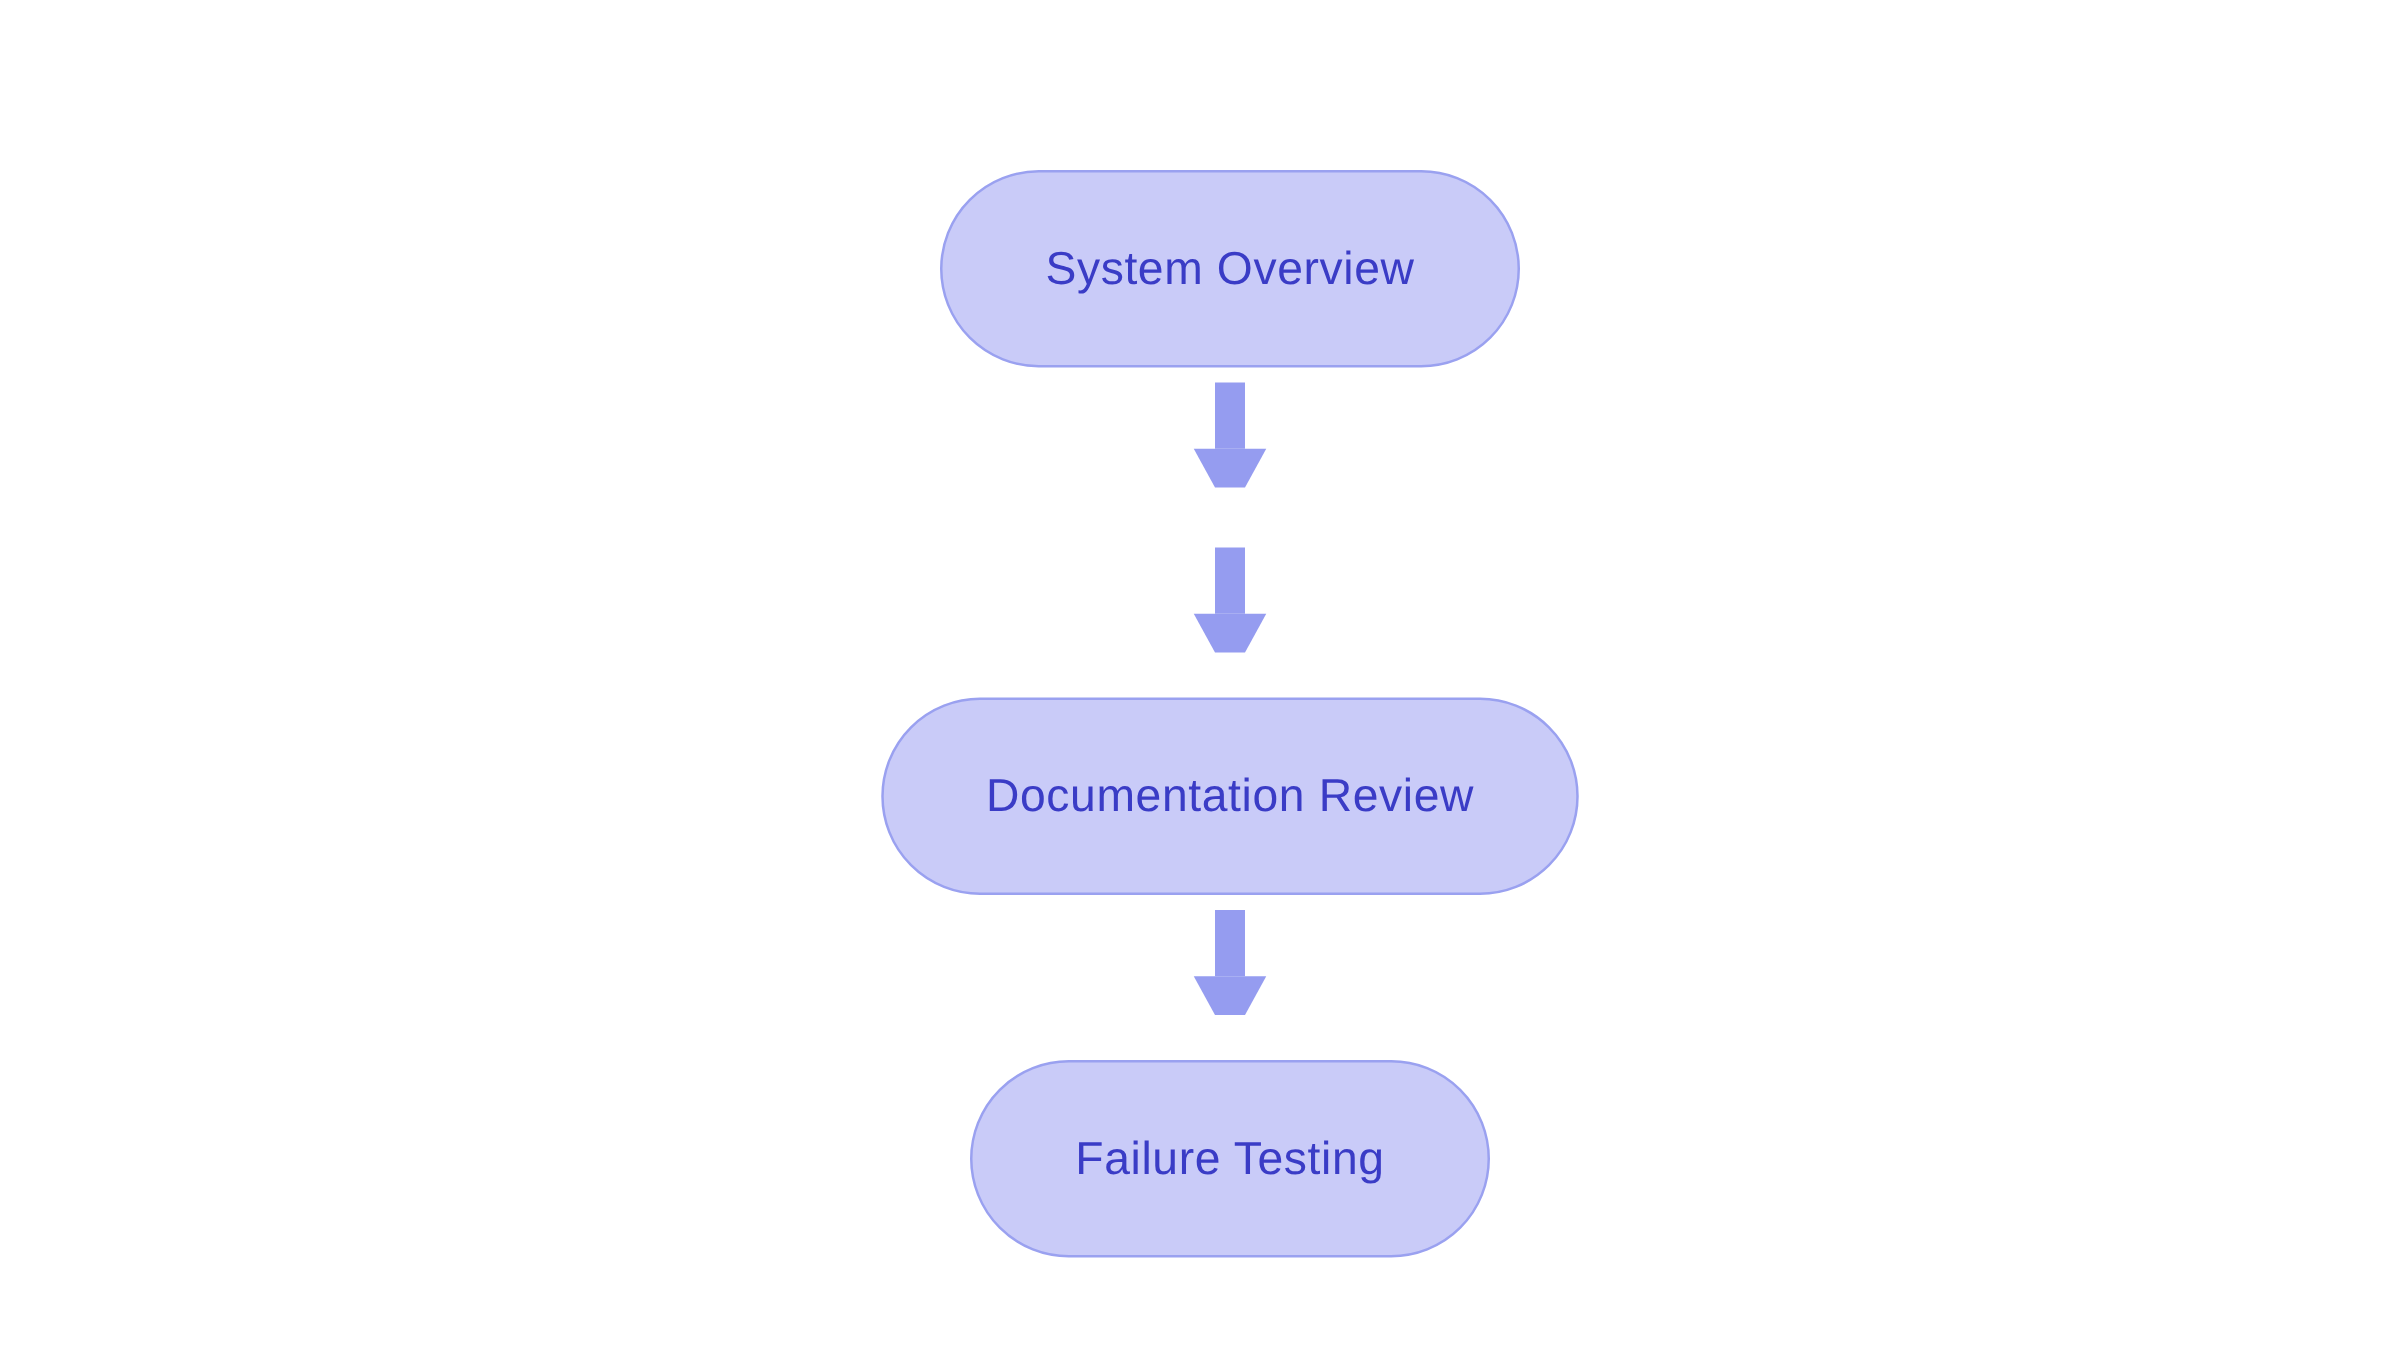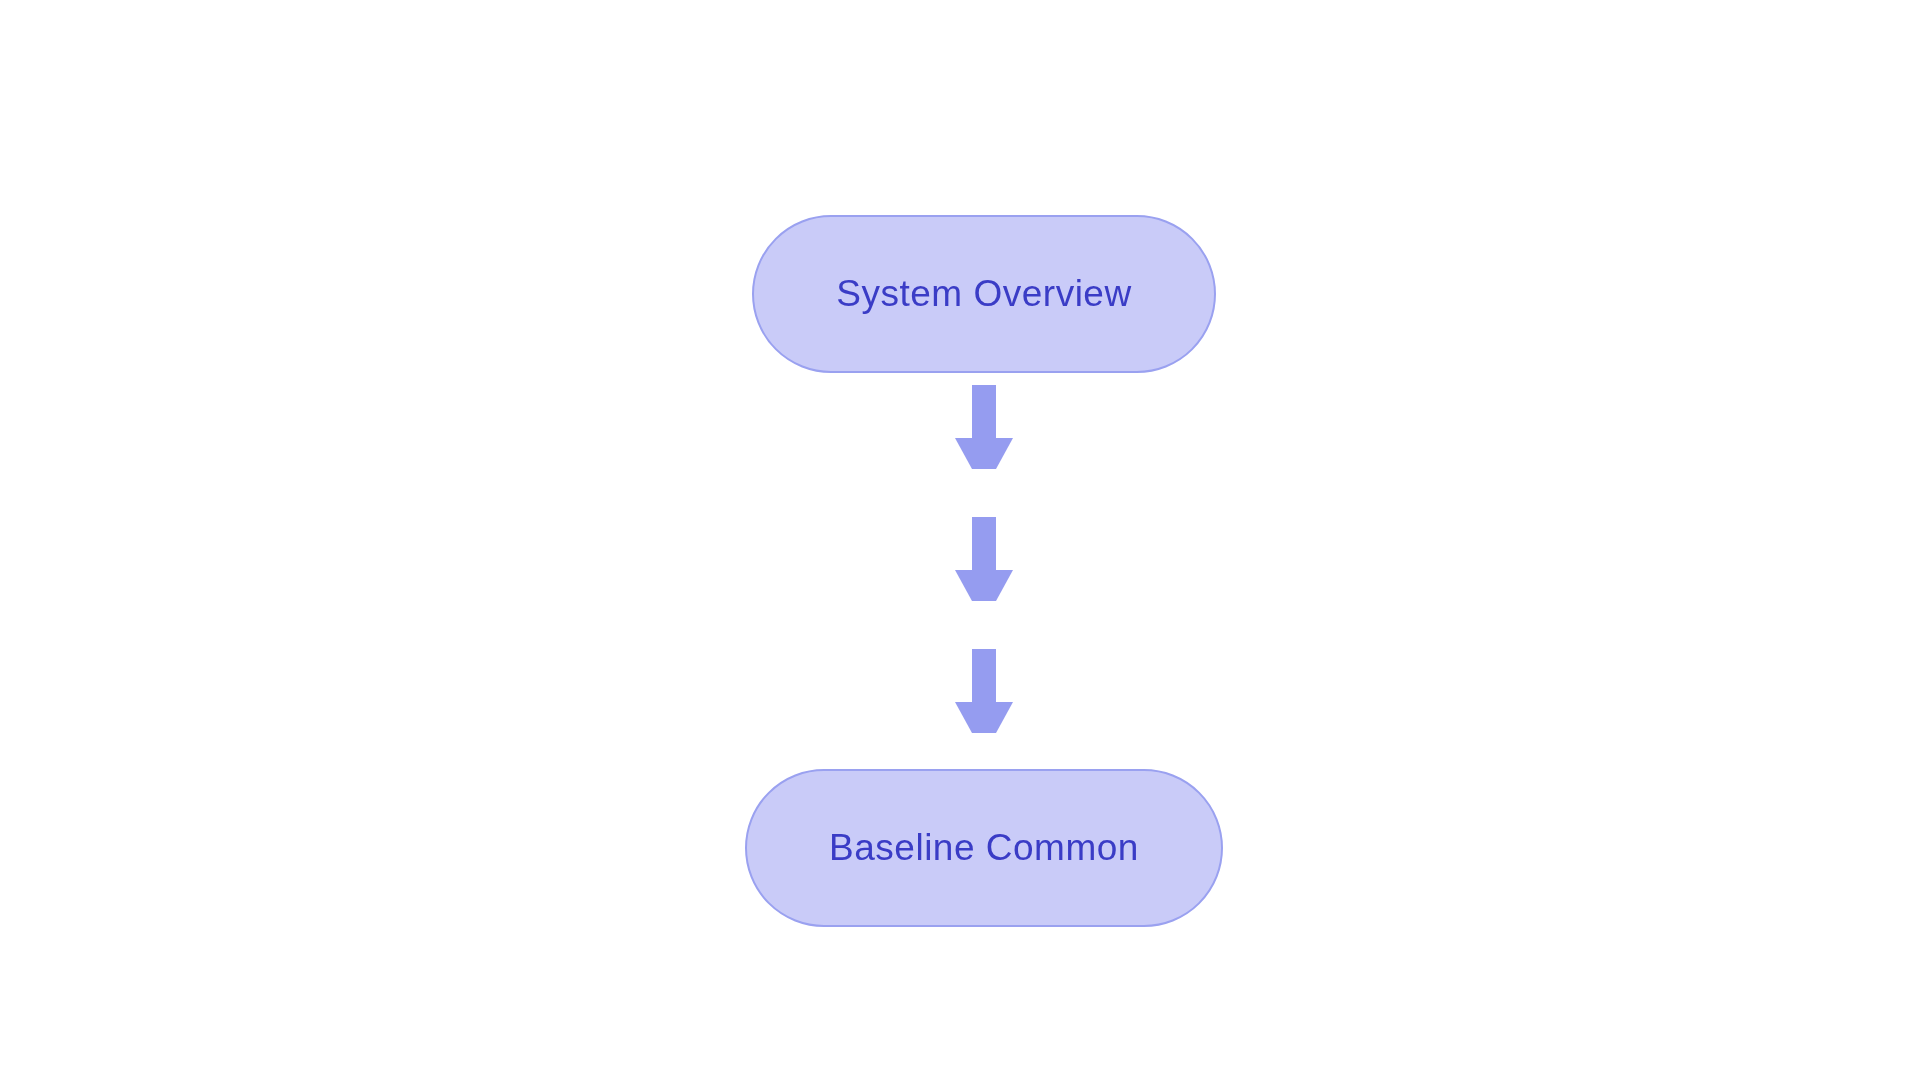"Documentation Review" div.node { html: none -> <div> <span>Documentation Review</span> </div> }
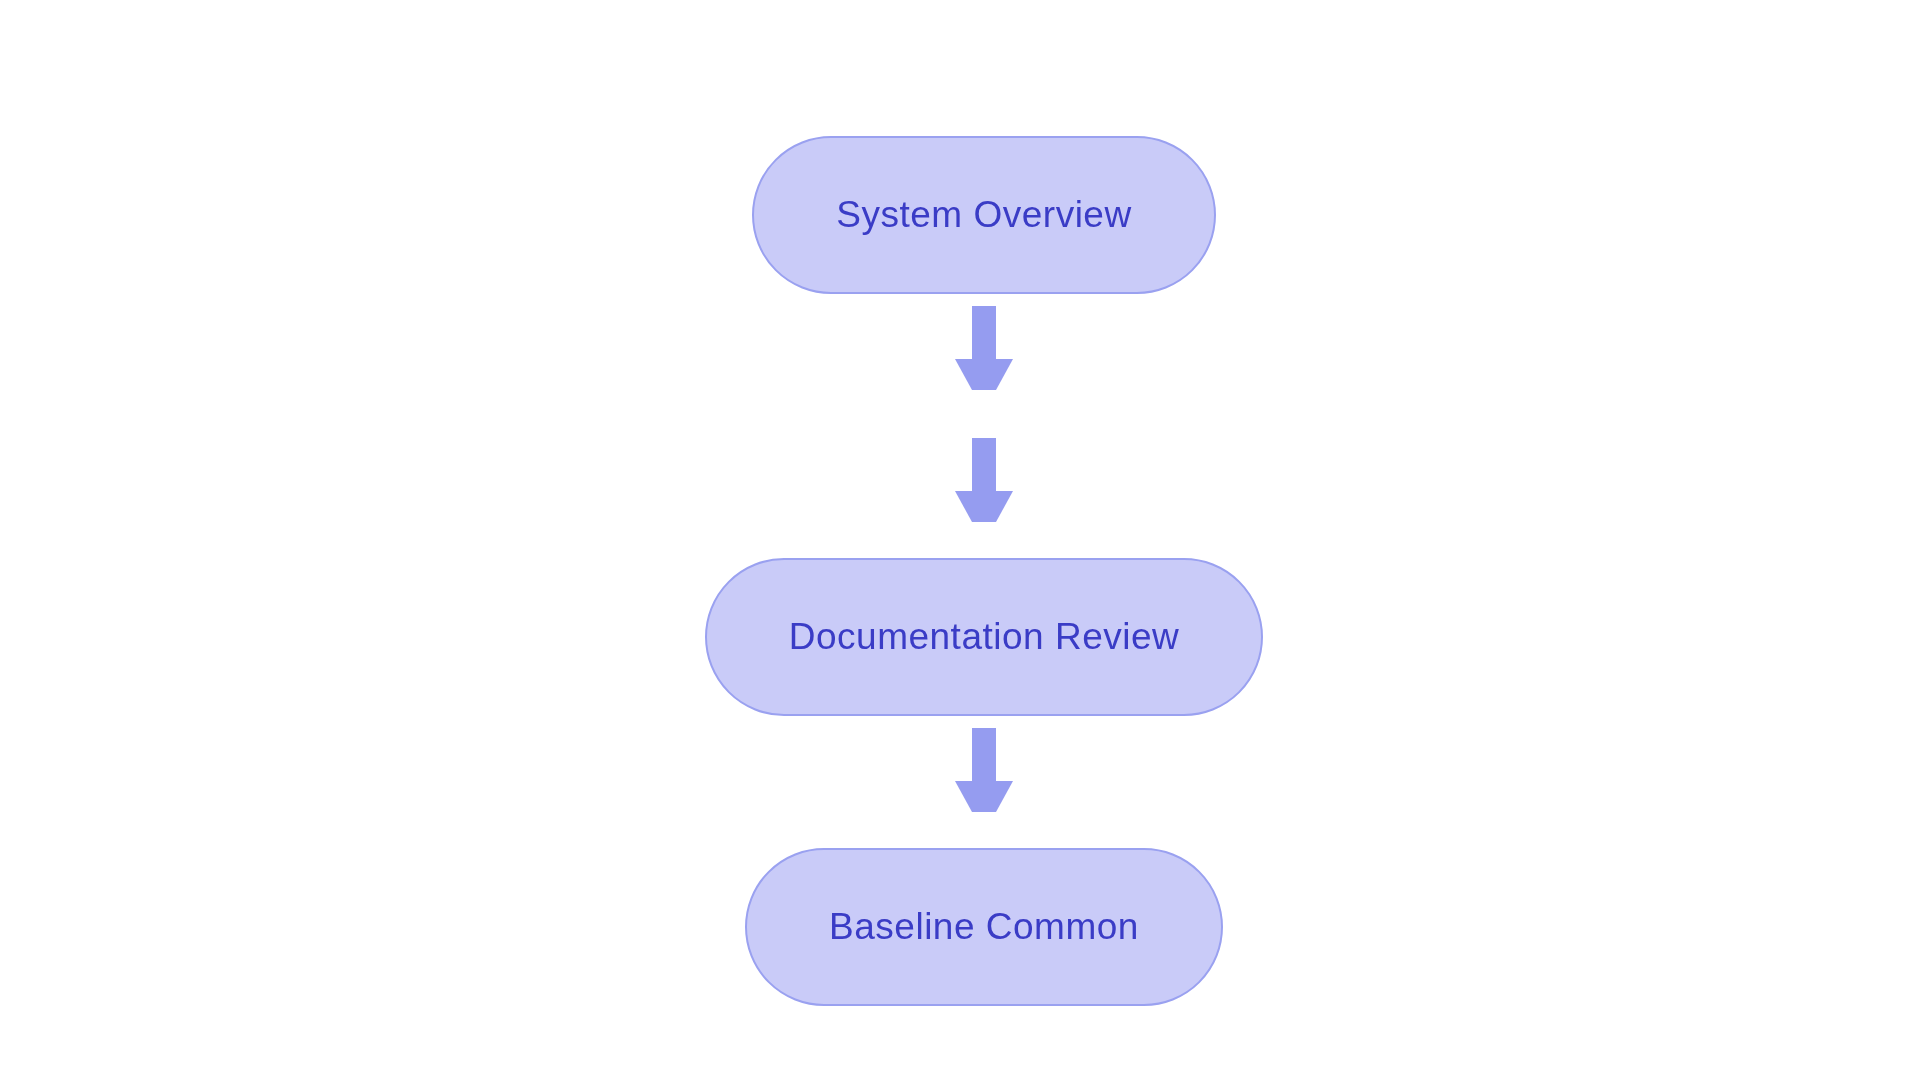"Baseline Common" span.label { text: Baseline Common -> Failure Testing }
